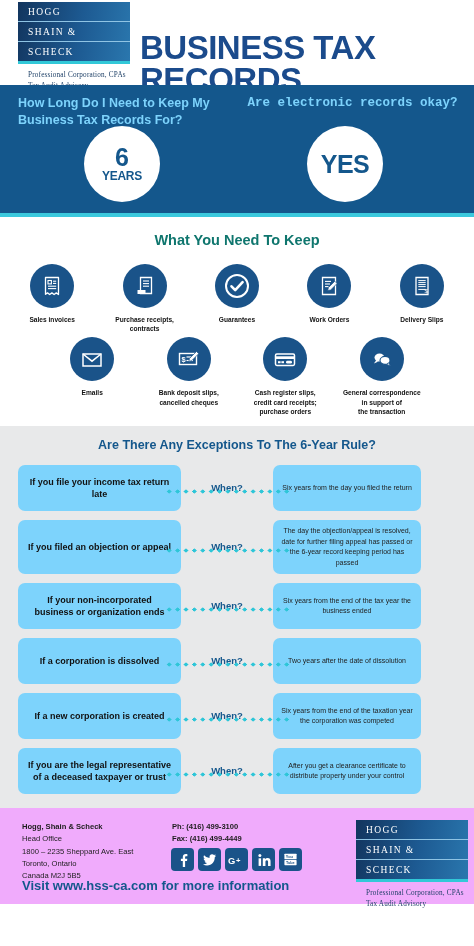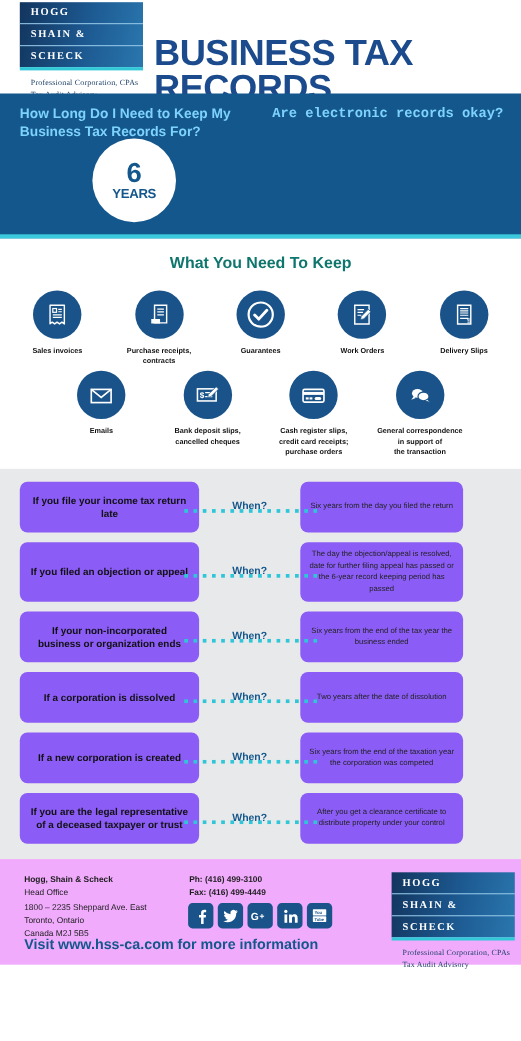"HOGG" .logo-line { font-weight: bold -> normal }
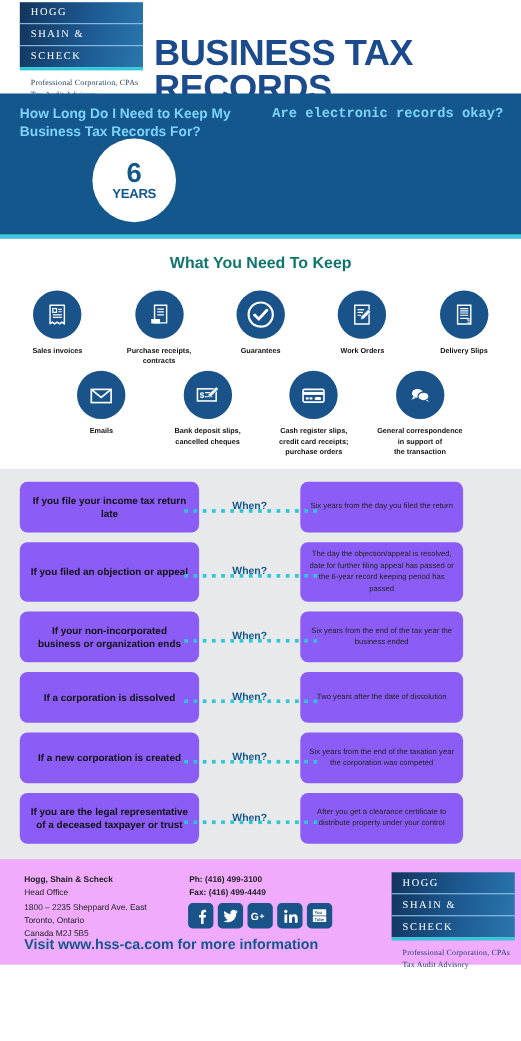"YES" div.circle { html: none -> <div> <div>YES</div> </div> }
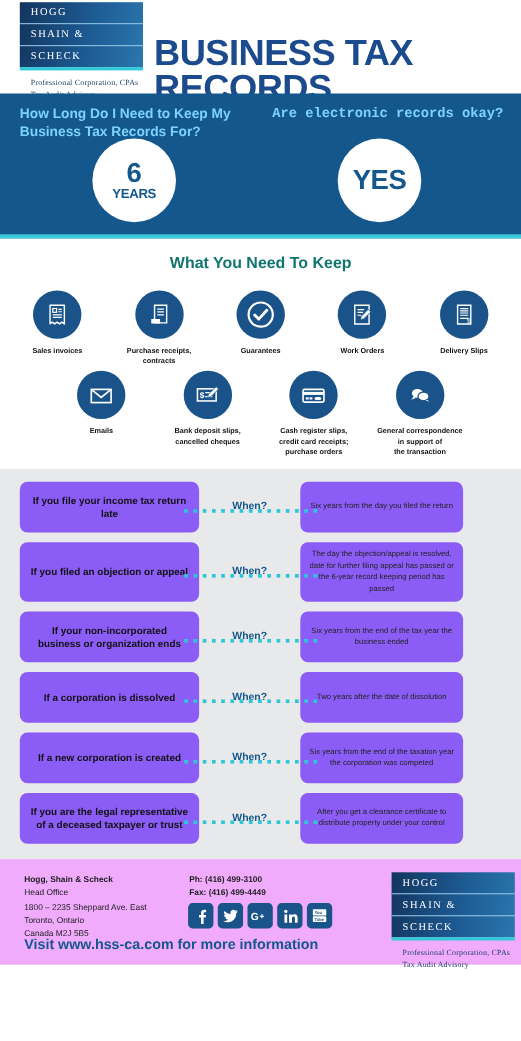"Are There Any Exceptions To" h2 { html: none -> <h2>Are There Any Exceptions To The 6-Year Rule?</h2> }
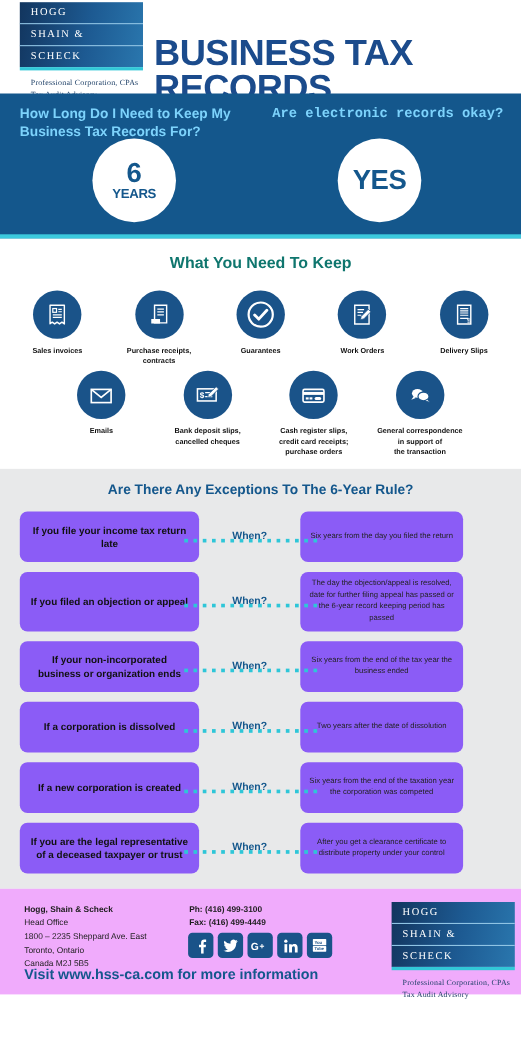"If you file your income" .exc-card { background: #8b5cf6 -> #7dd3fc }
